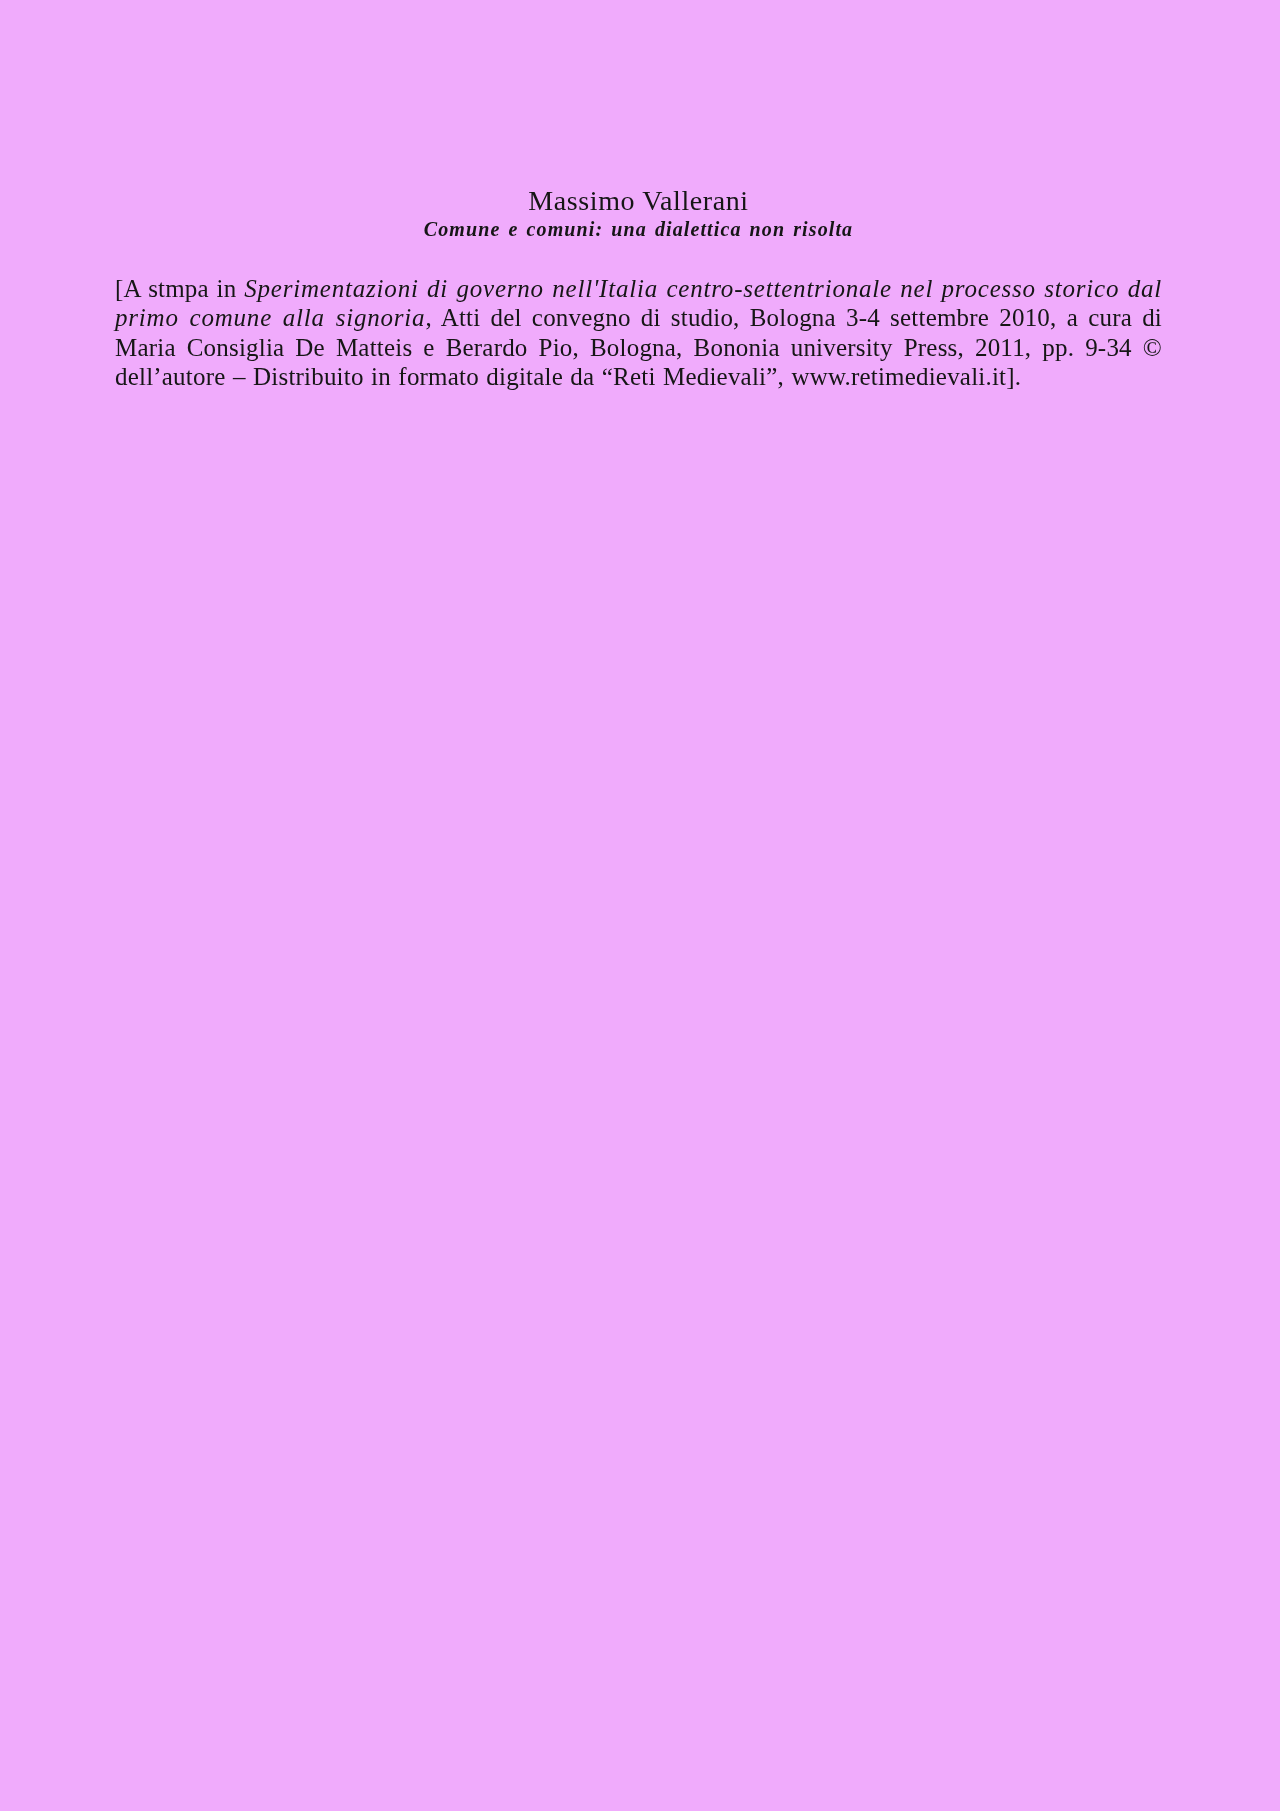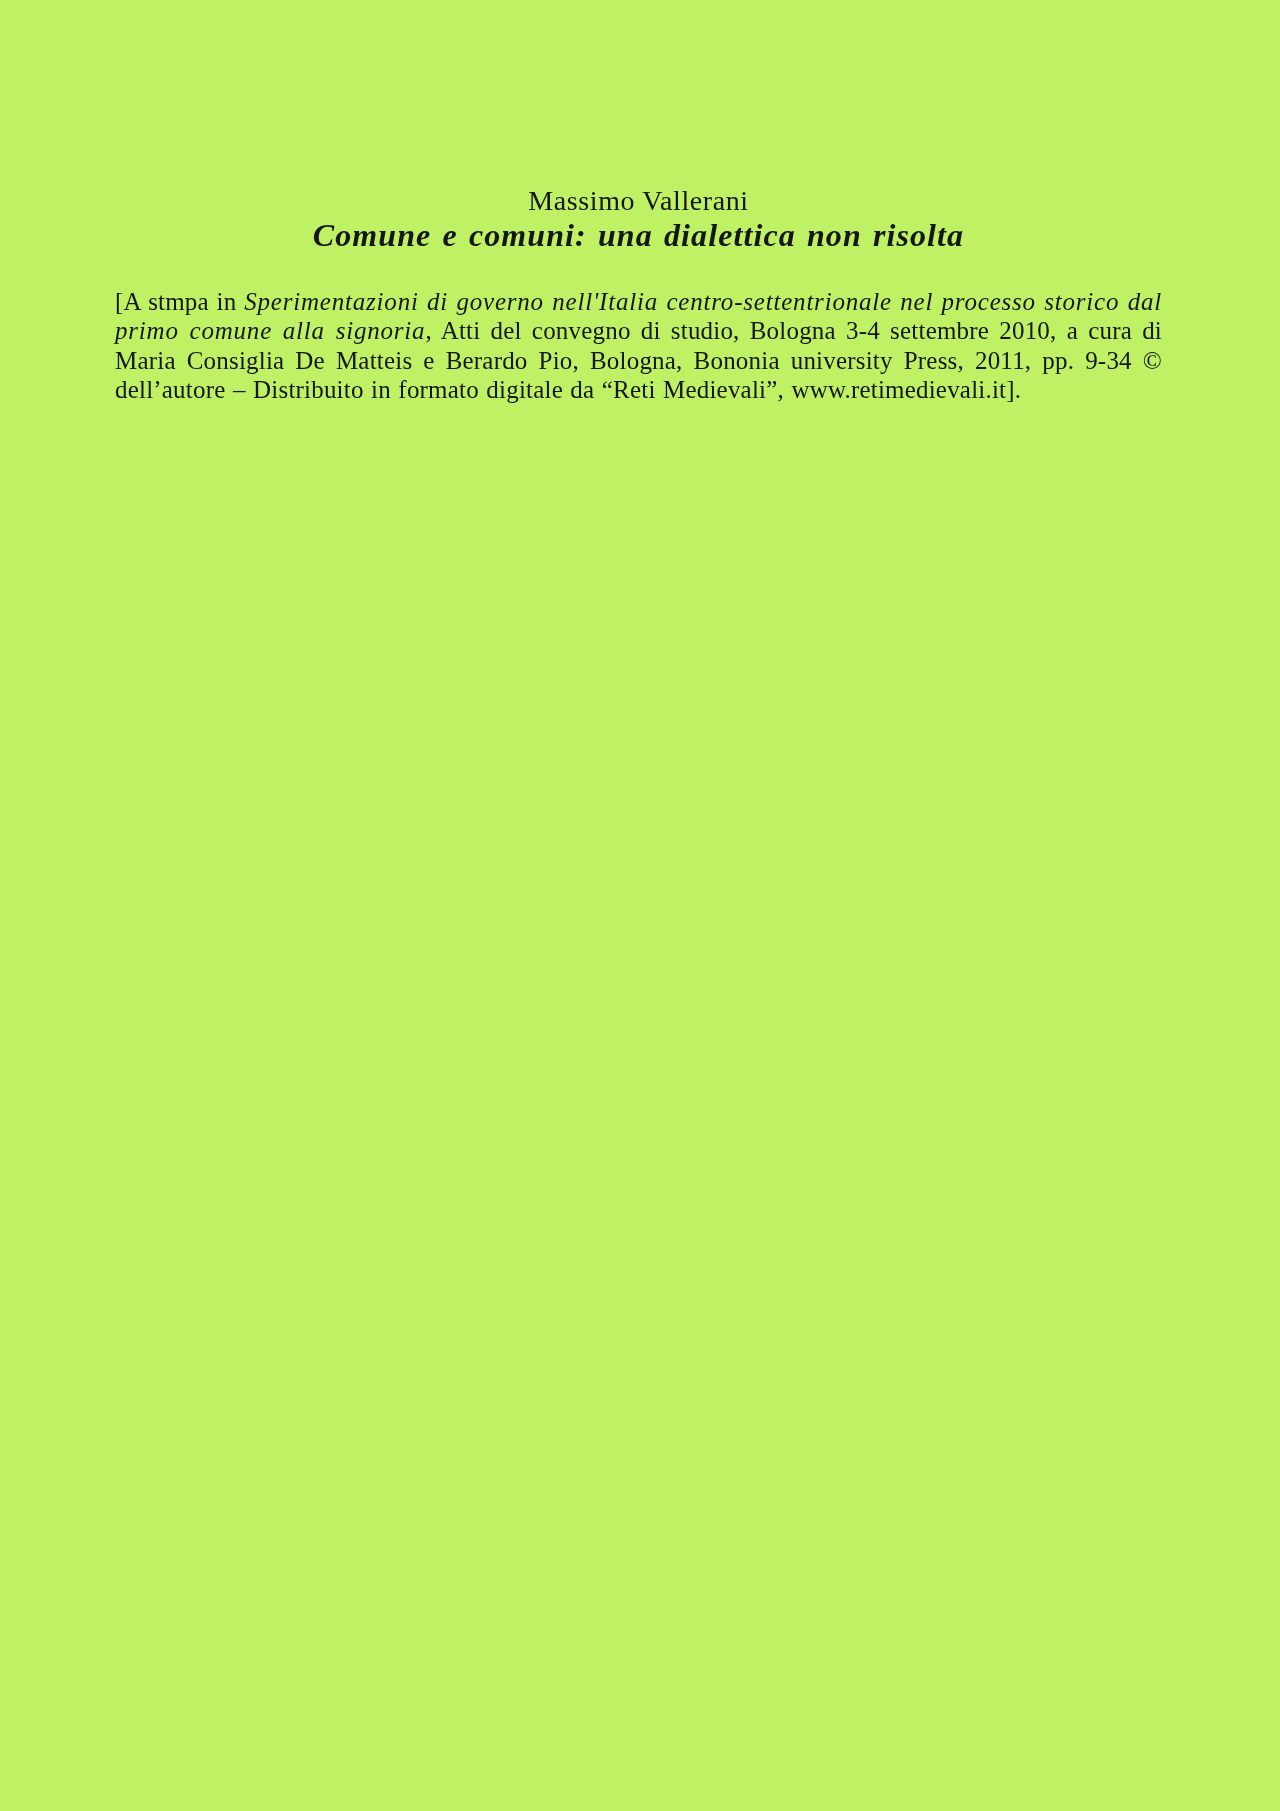"Massimo Vallerani" .page { background: #bef264 -> #f0abfc }
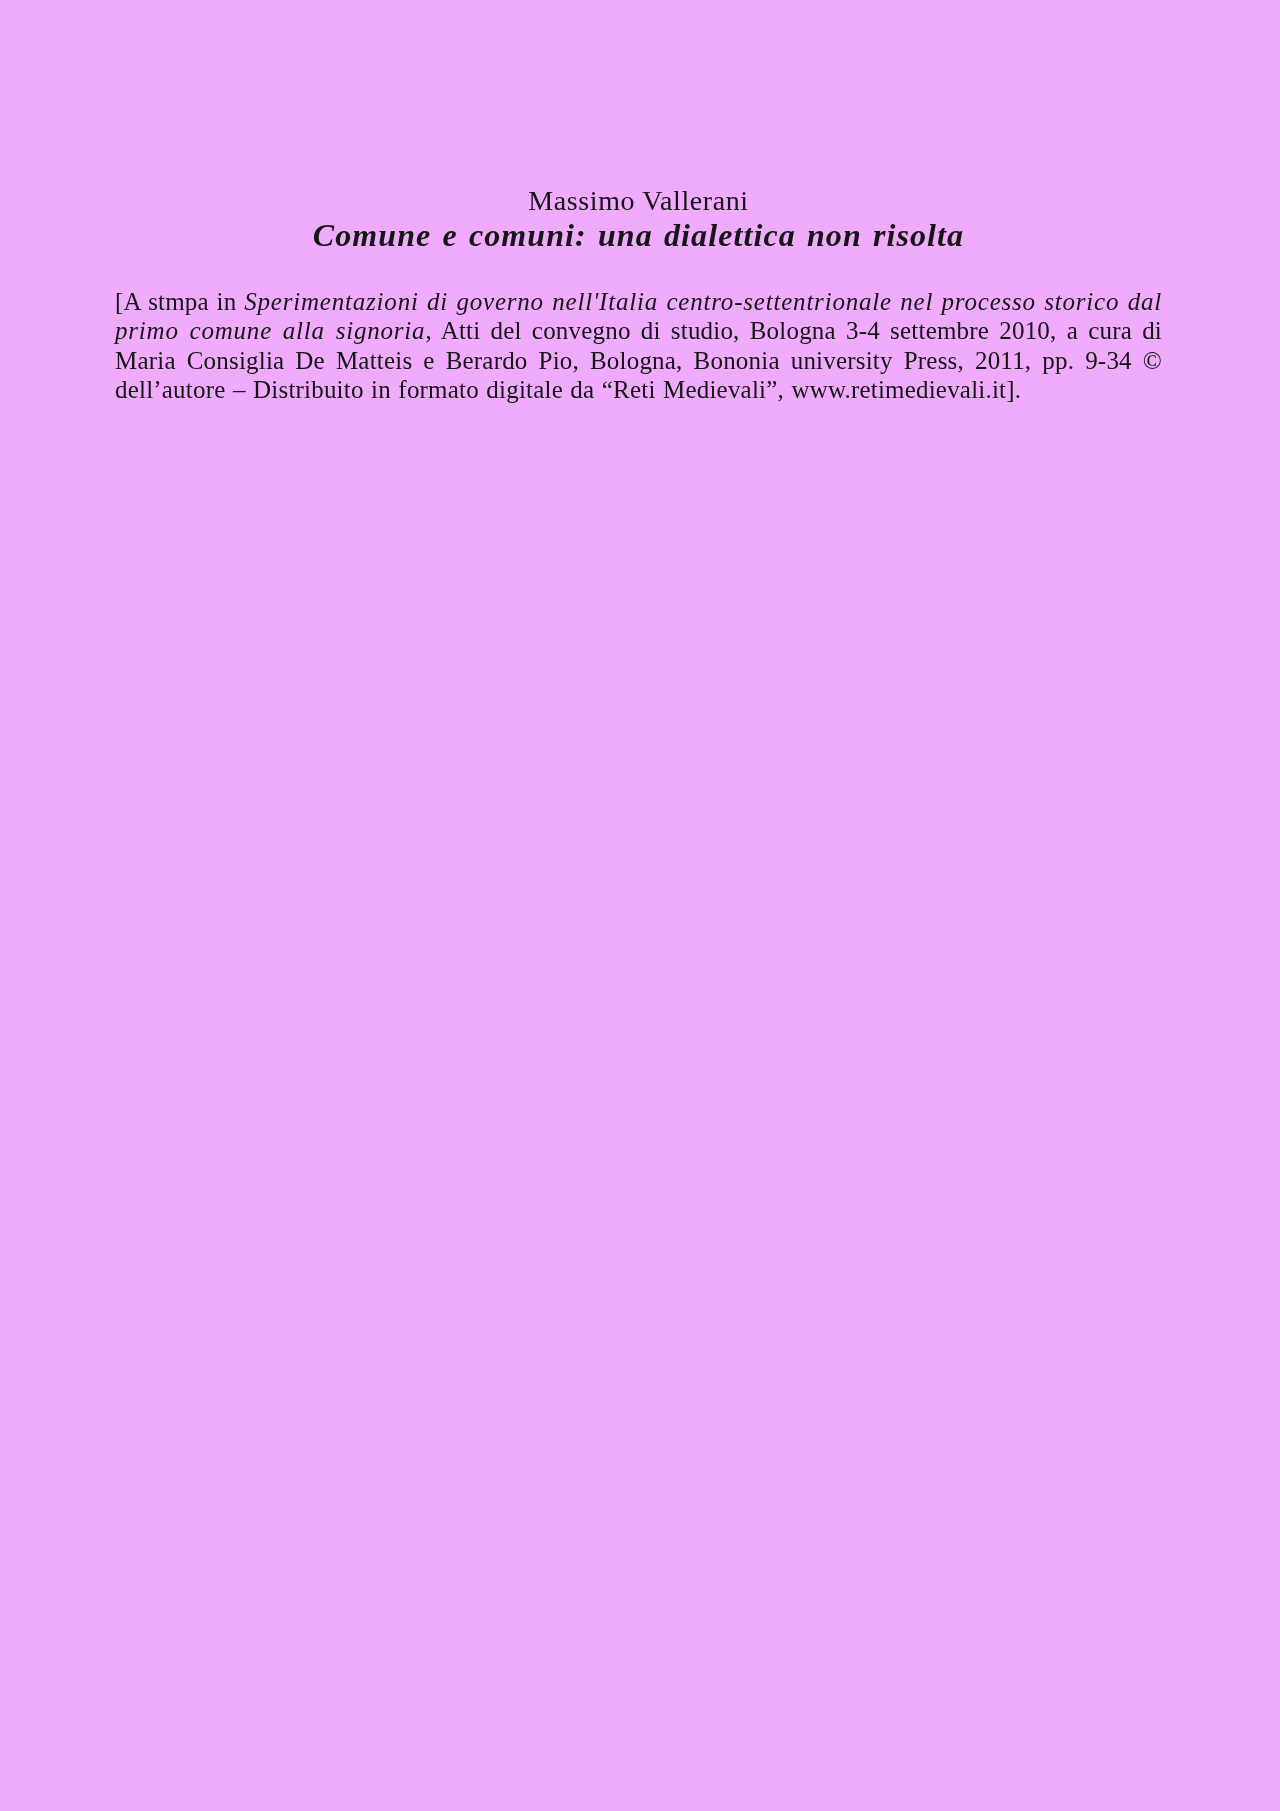"Comune e comuni: una dialettica" .title-line { font-size: 32px -> 20px }
